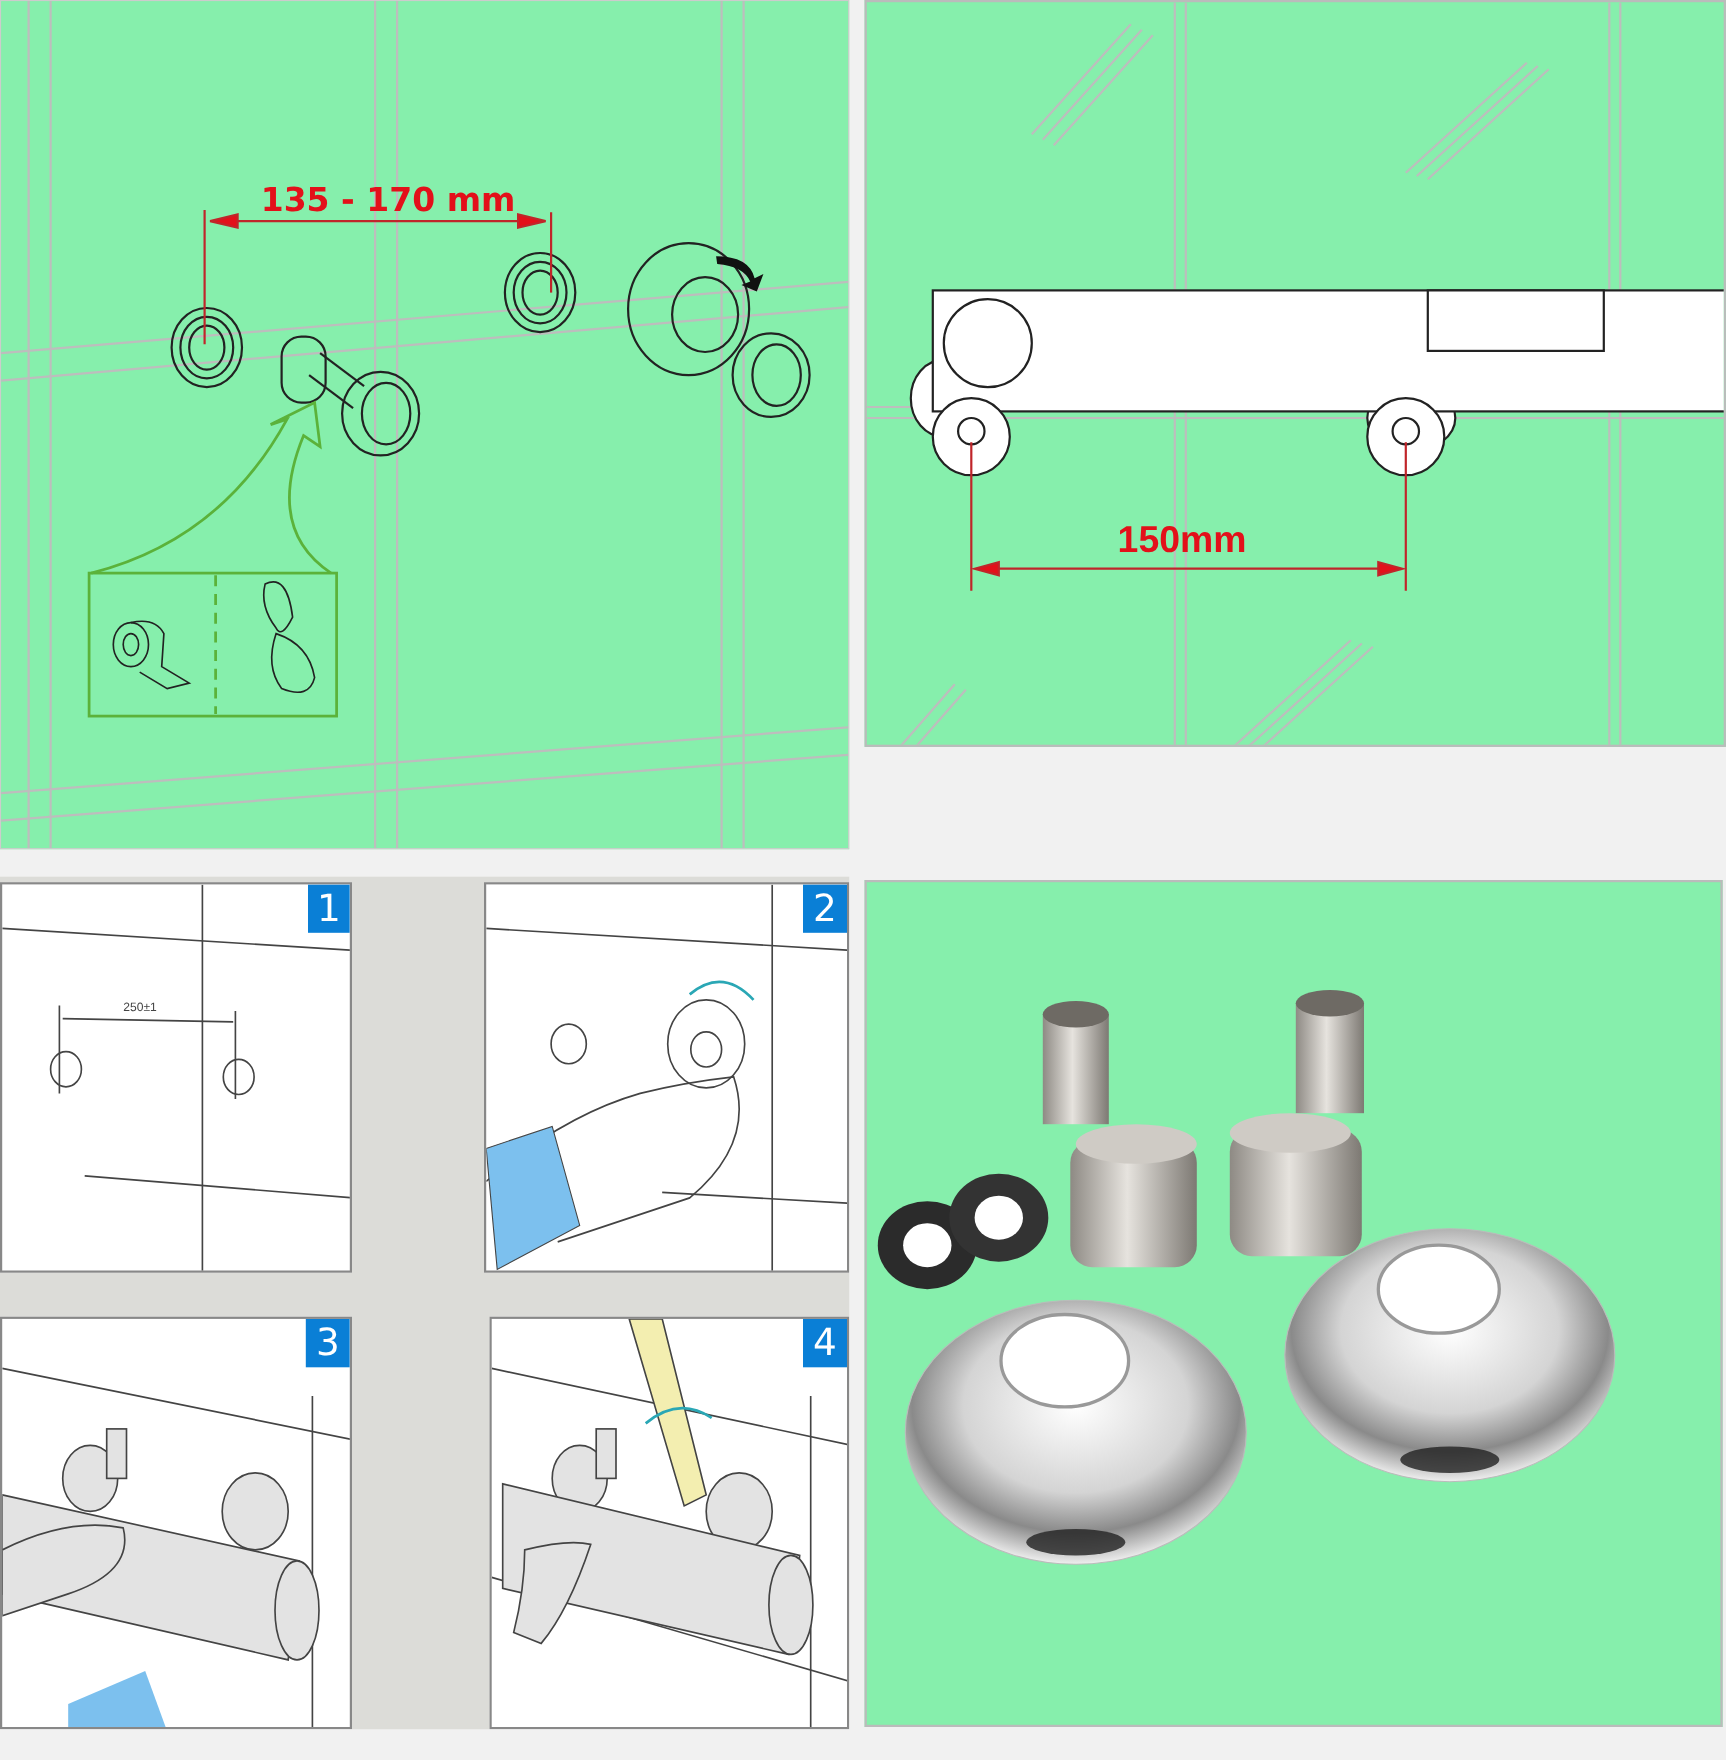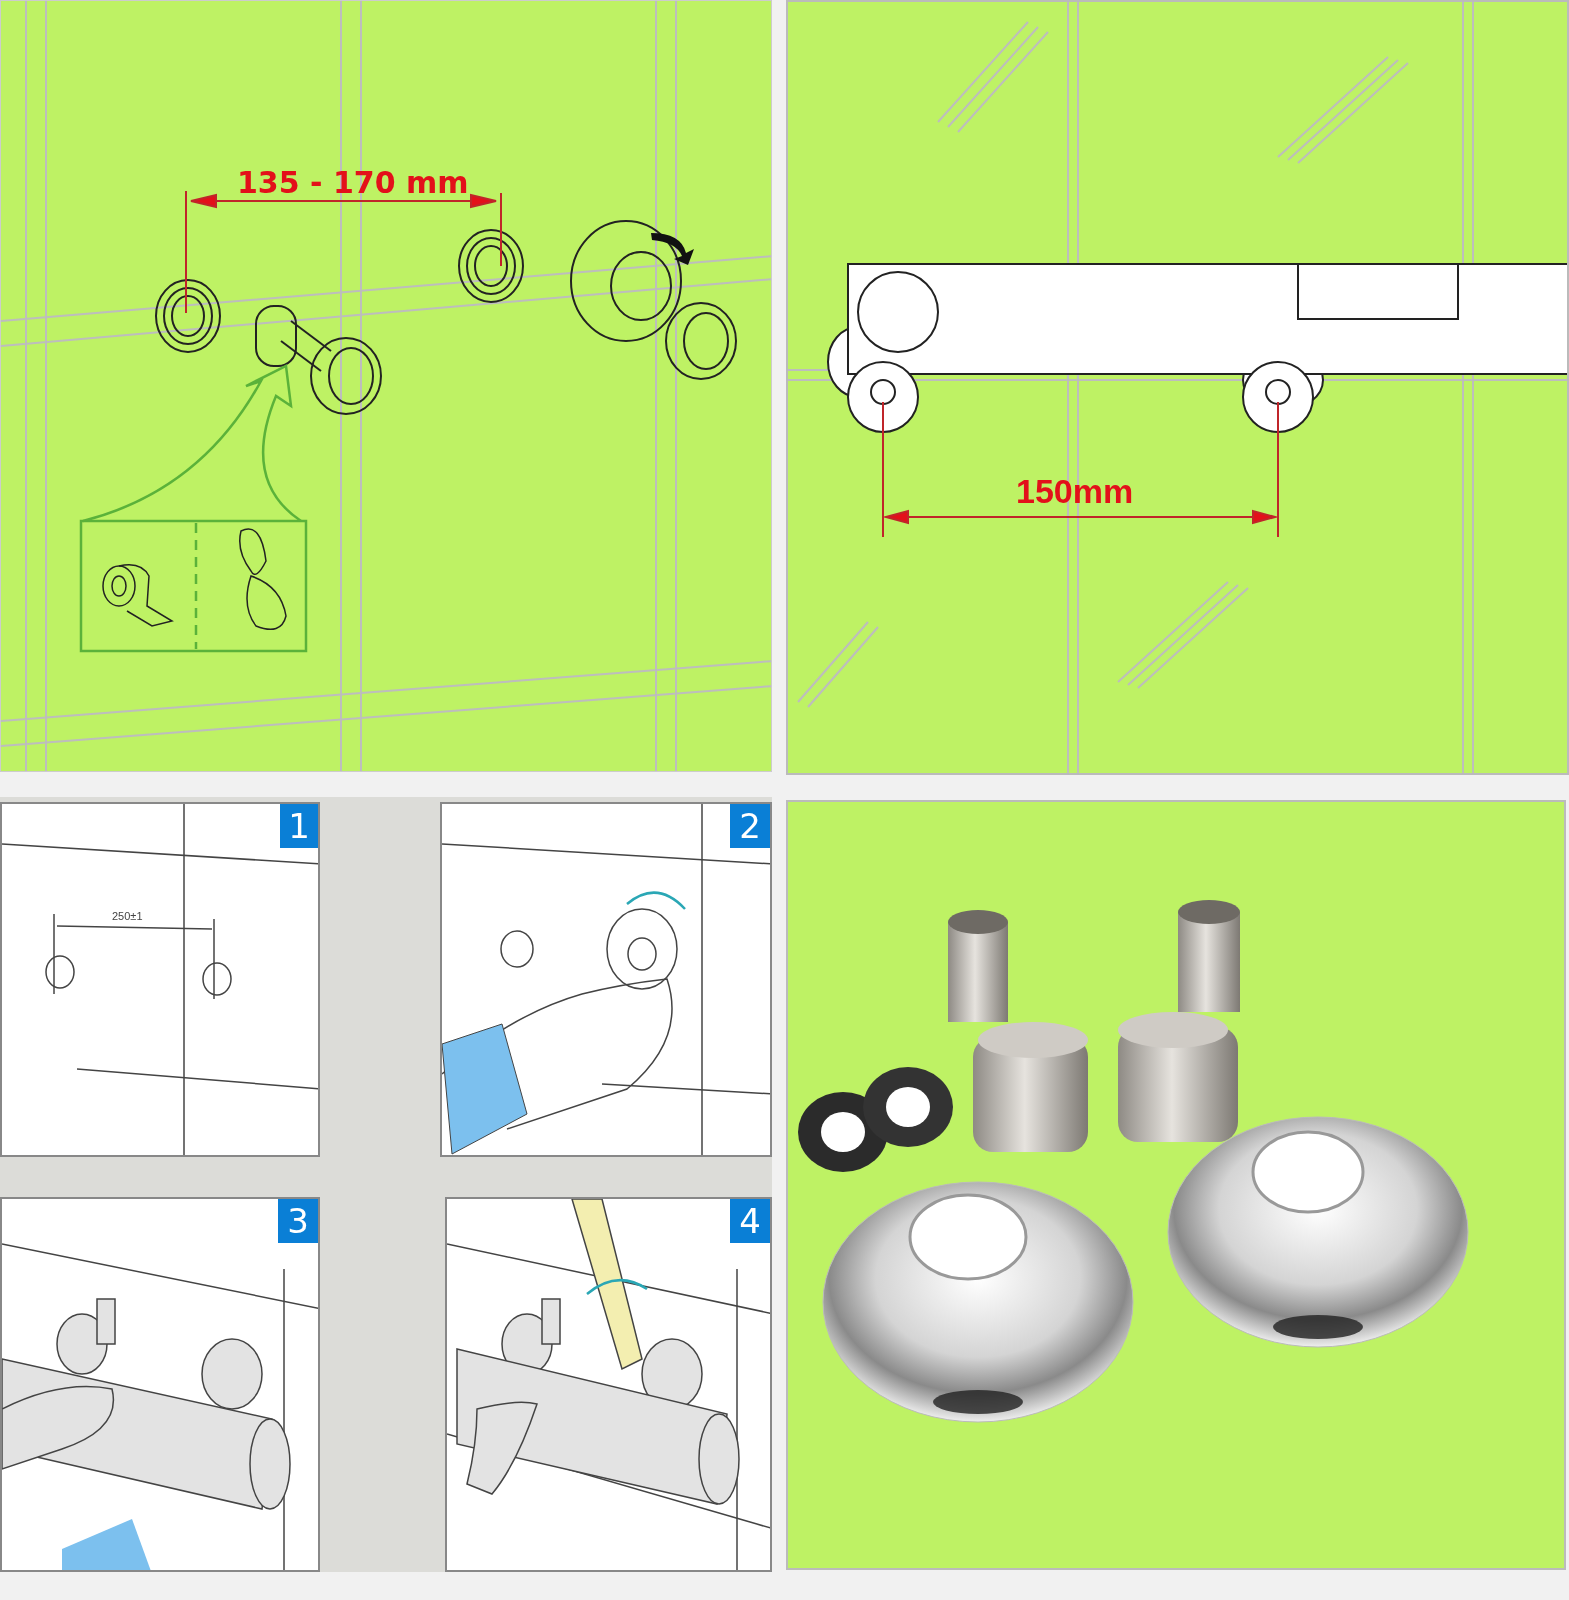"135 - 170 mm" .panel { background: #bef264 -> #86efac }
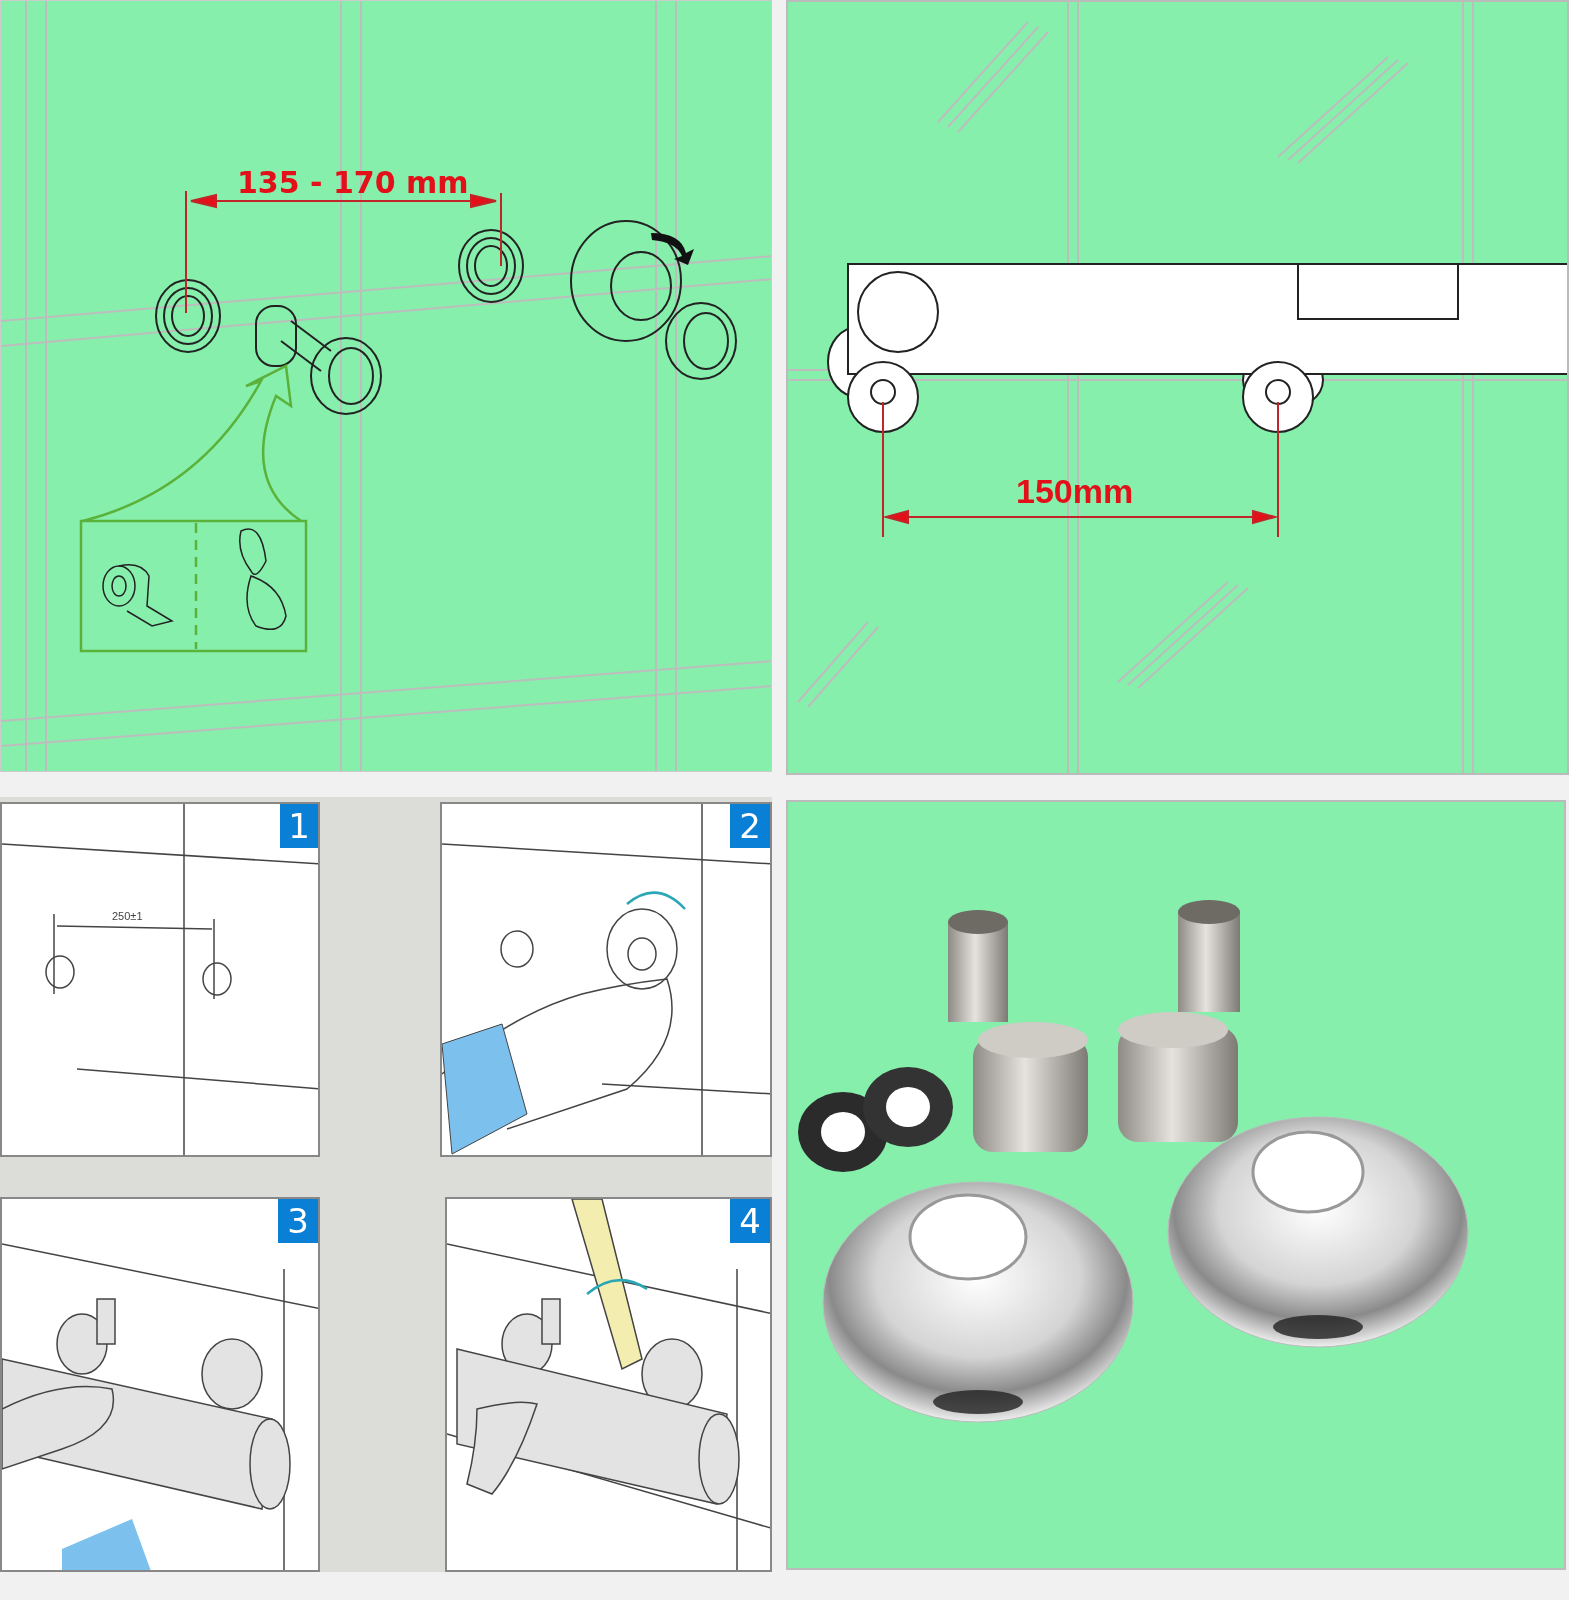"150mm" #p-tr { height: 775px -> 679px }
